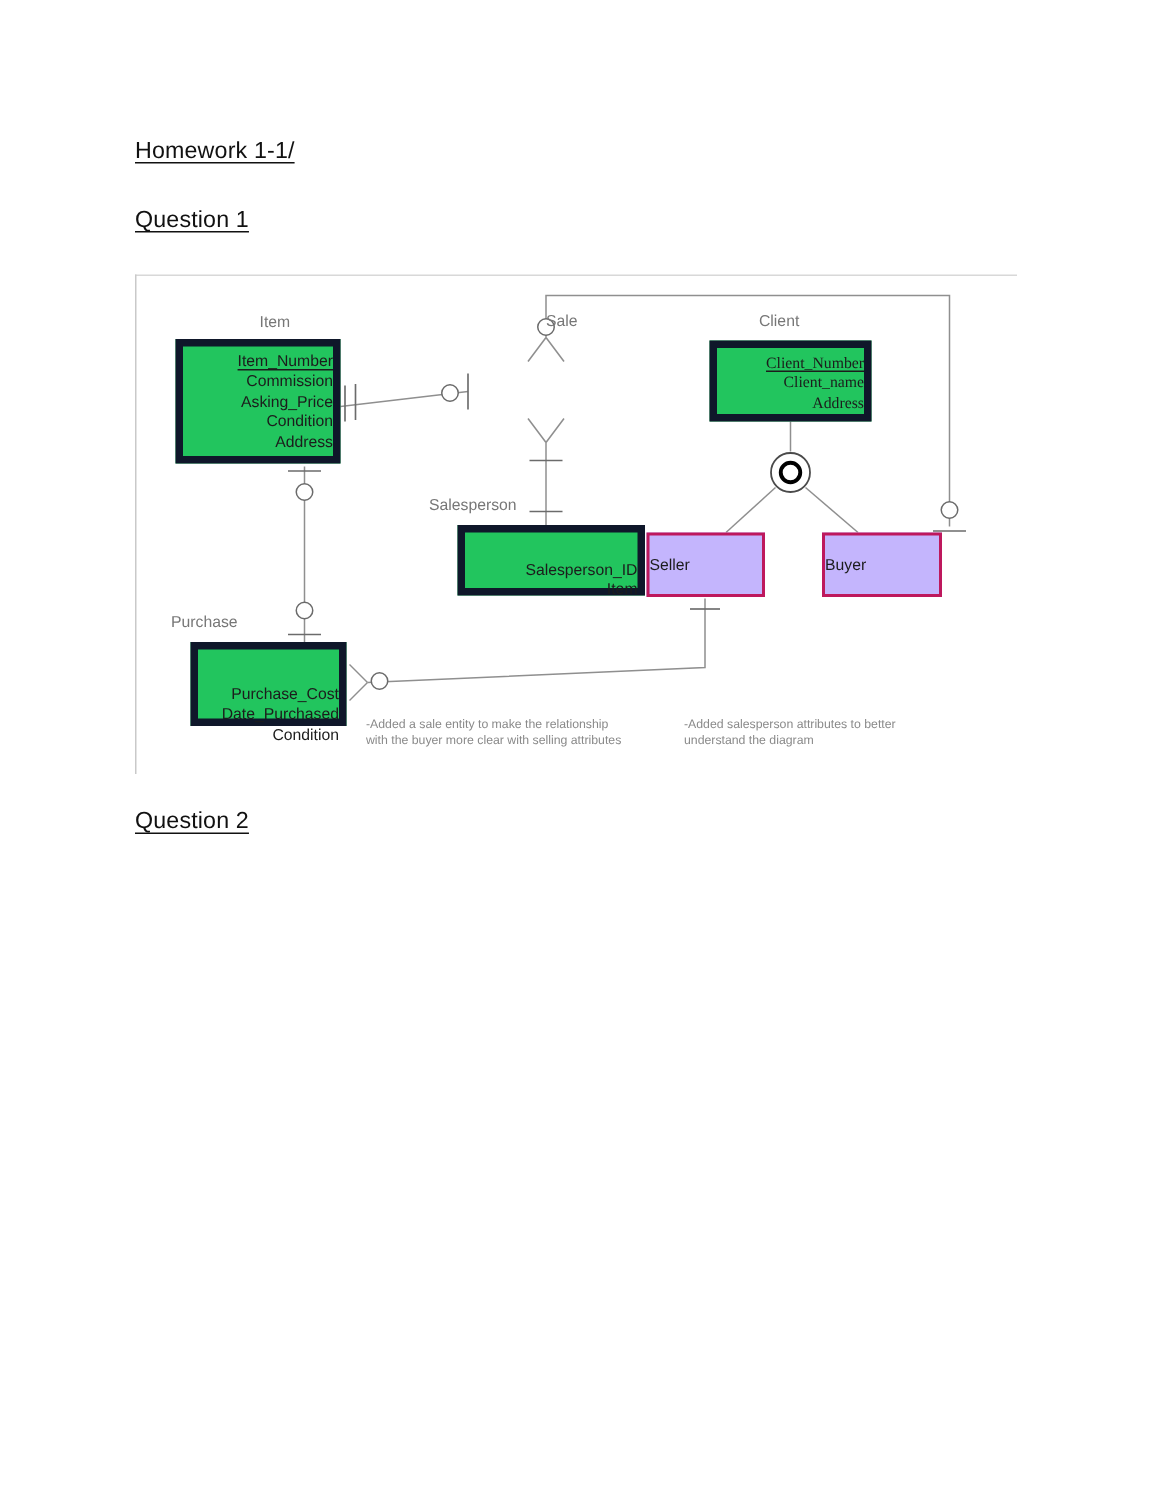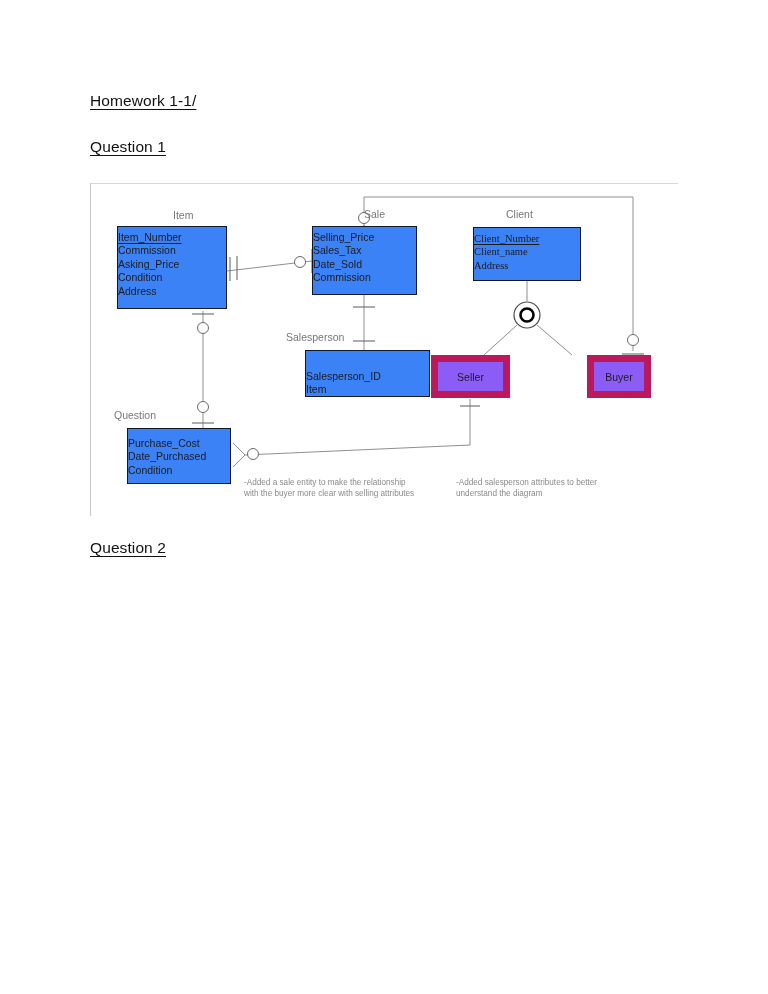"Item_Number" .entity { background: #3b82f6 -> #22c55e; border: 1px solid #0f172a -> 5px solid #0f172a; text-align: left -> right }
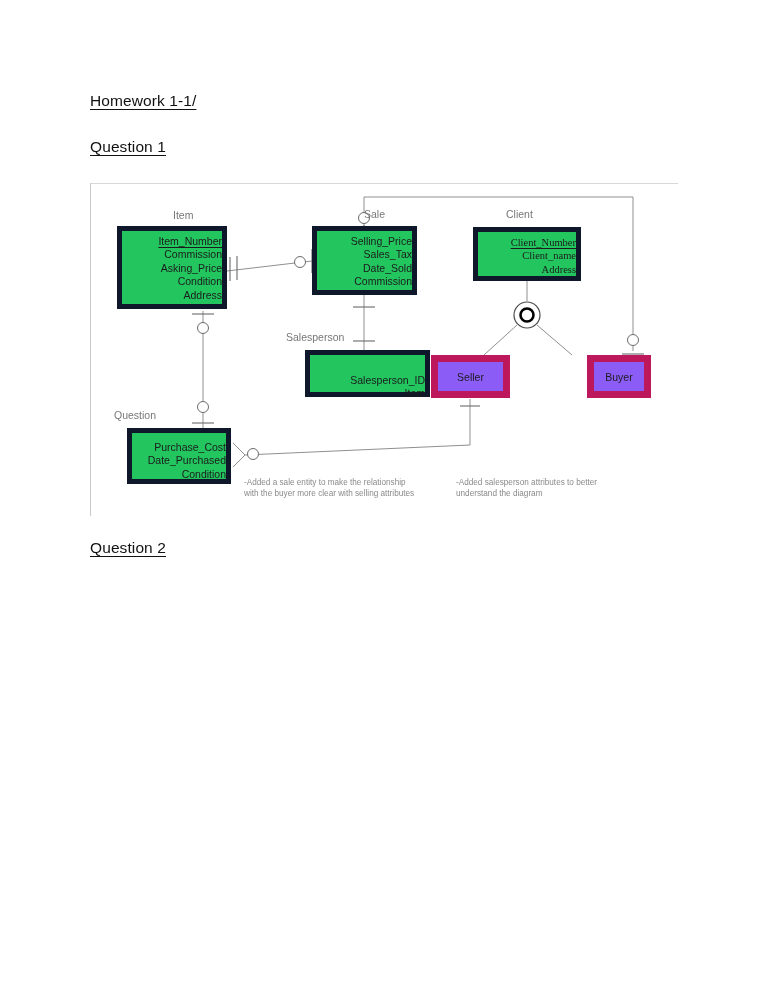"Selling_Price" div.entity { html: <div> <span>Selling_Price</span> <span>Sales_Tax</span> <span>Date_Sold</span> <span>Commission</span> </div> -> none }
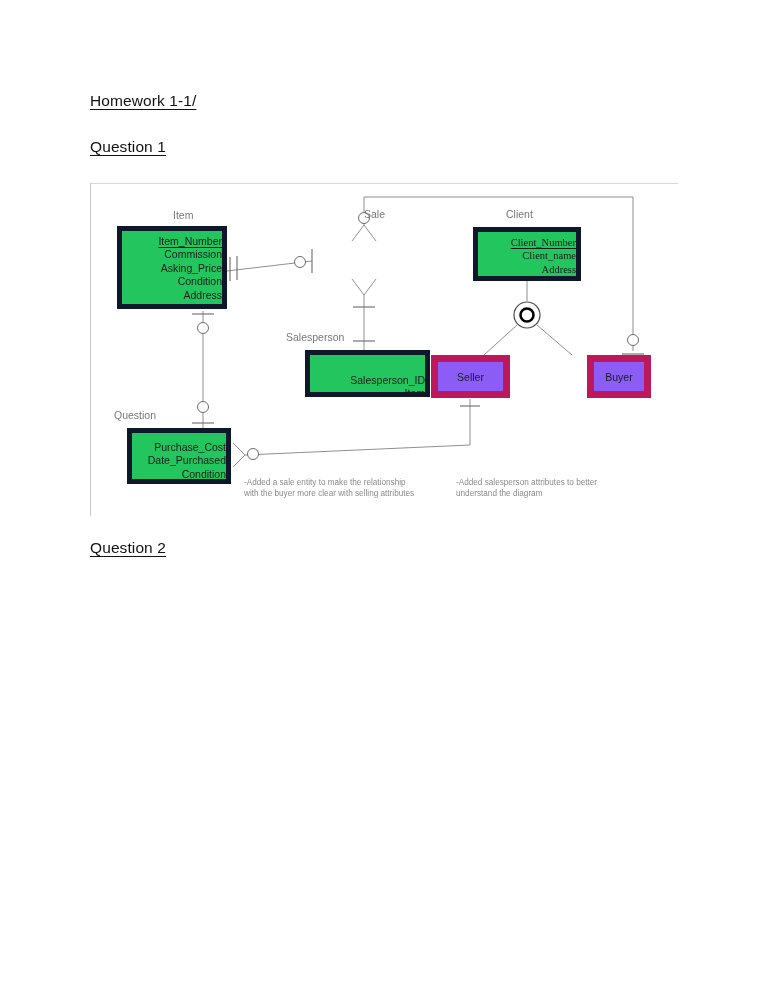"Seller" .simple-entity { background: #8b5cf6 -> #c4b5fd; border: 7px solid #be185d -> 2px solid #be185d; justify-content: center -> flex-start }
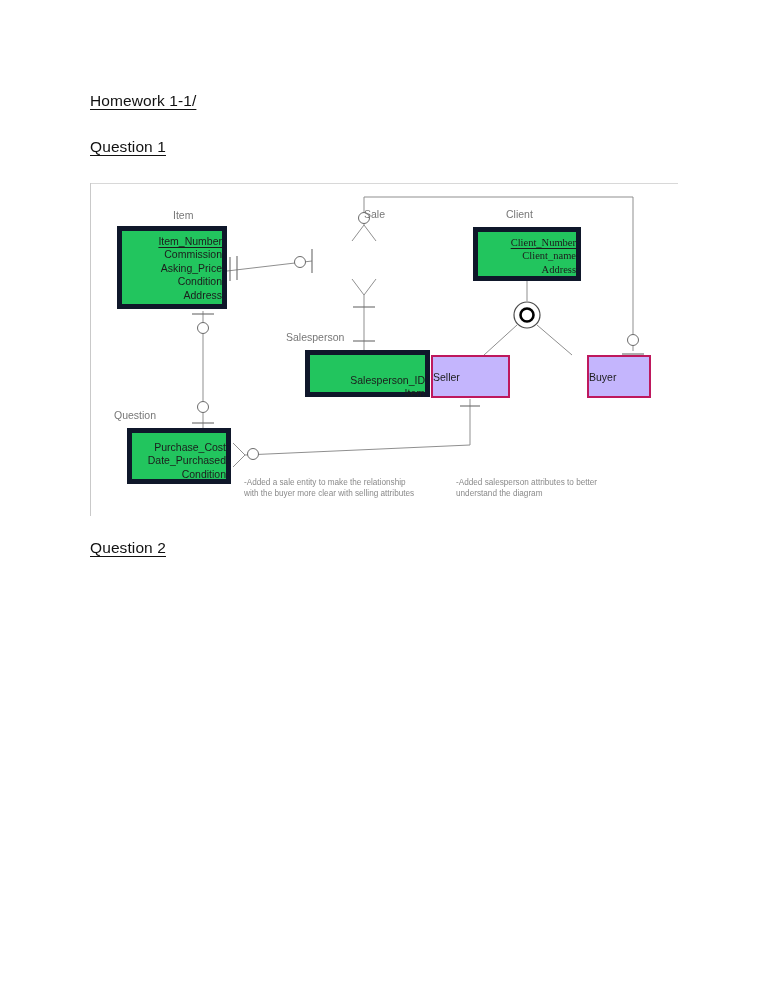"Buyer" div.simple-entity { left: 497px -> 458px; width: 64px -> 80px }
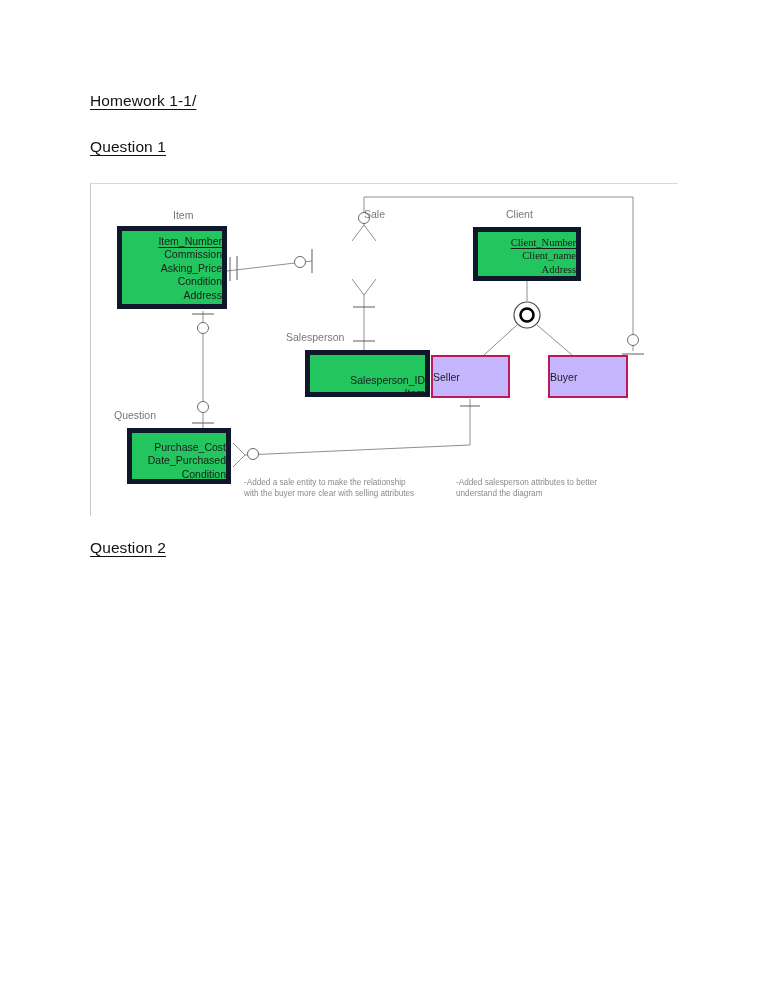"Question" div.entity-label { text: Question -> Purchase }
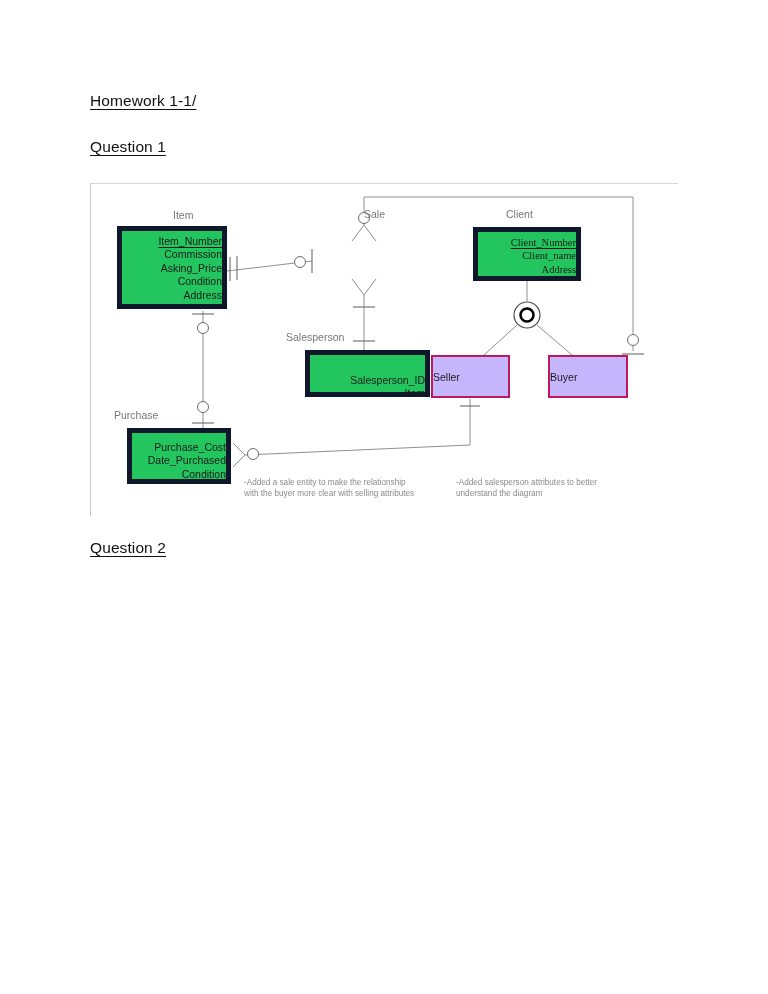"Purchase_Cost" div.entity { padding-top: 8px -> 24px }
